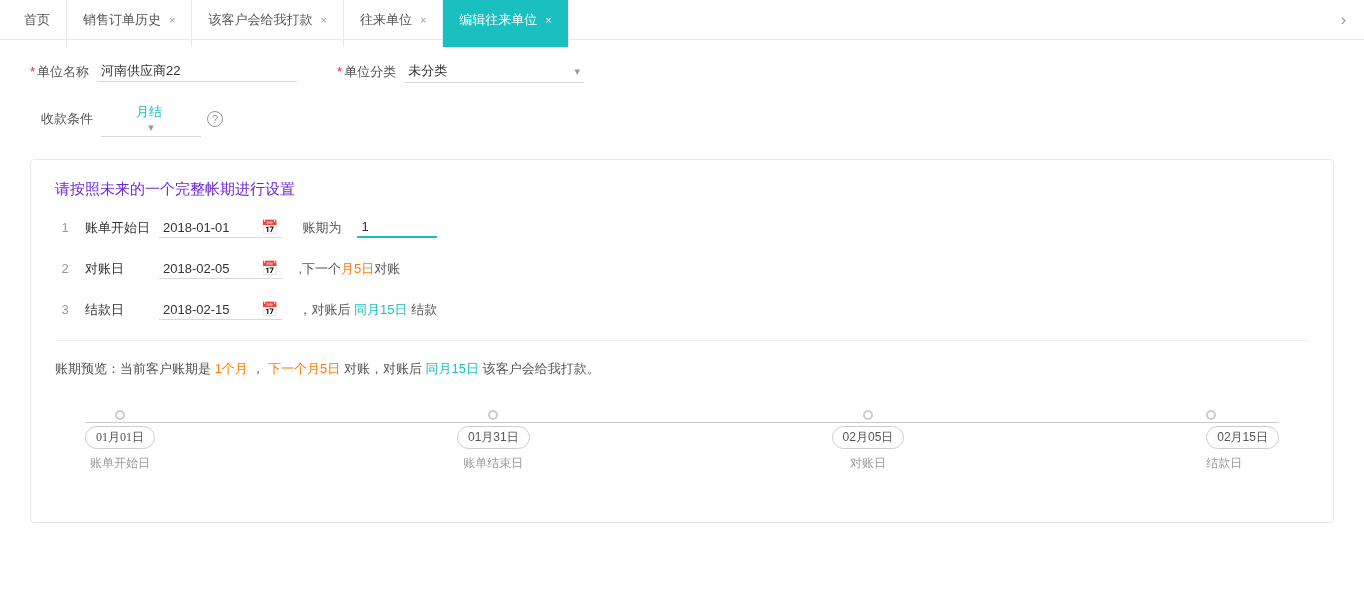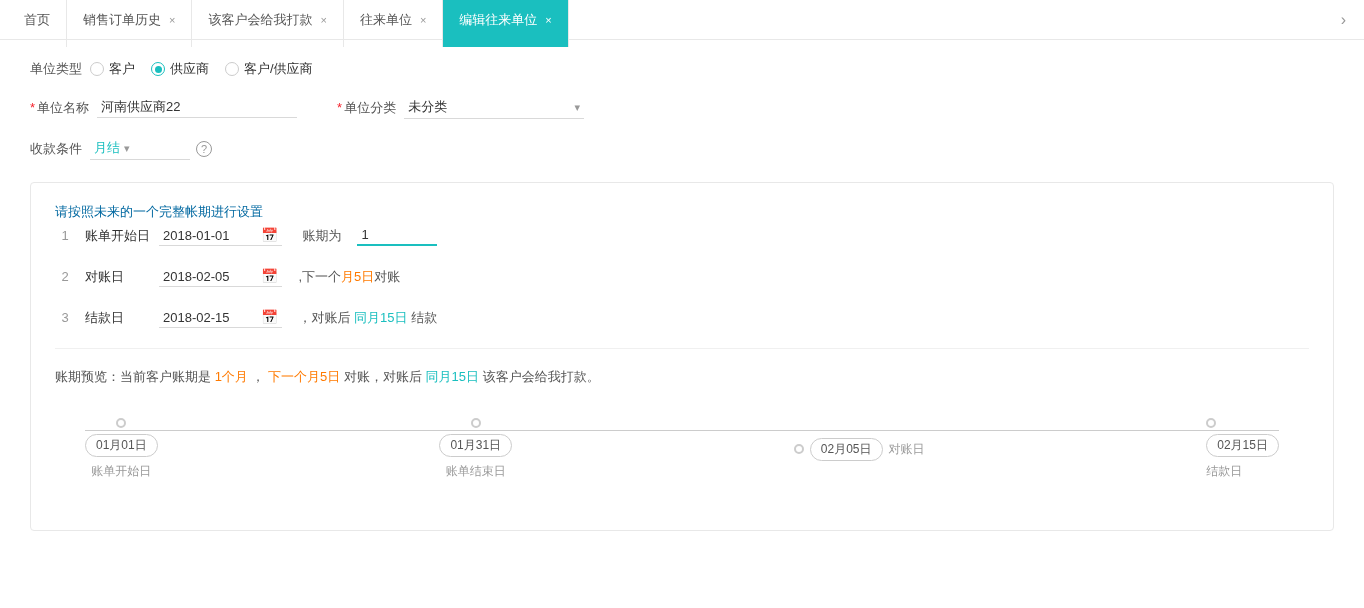"单位类型" div.form-row { html: <div> <span>单位类型</span> <div> <label> <span></span> <span>客户</span> </label> <label> <span></span> <span>供应商</span> </label> <label> <span></span> <span>客户/供应商</span> </label> </div> </div> -> none }
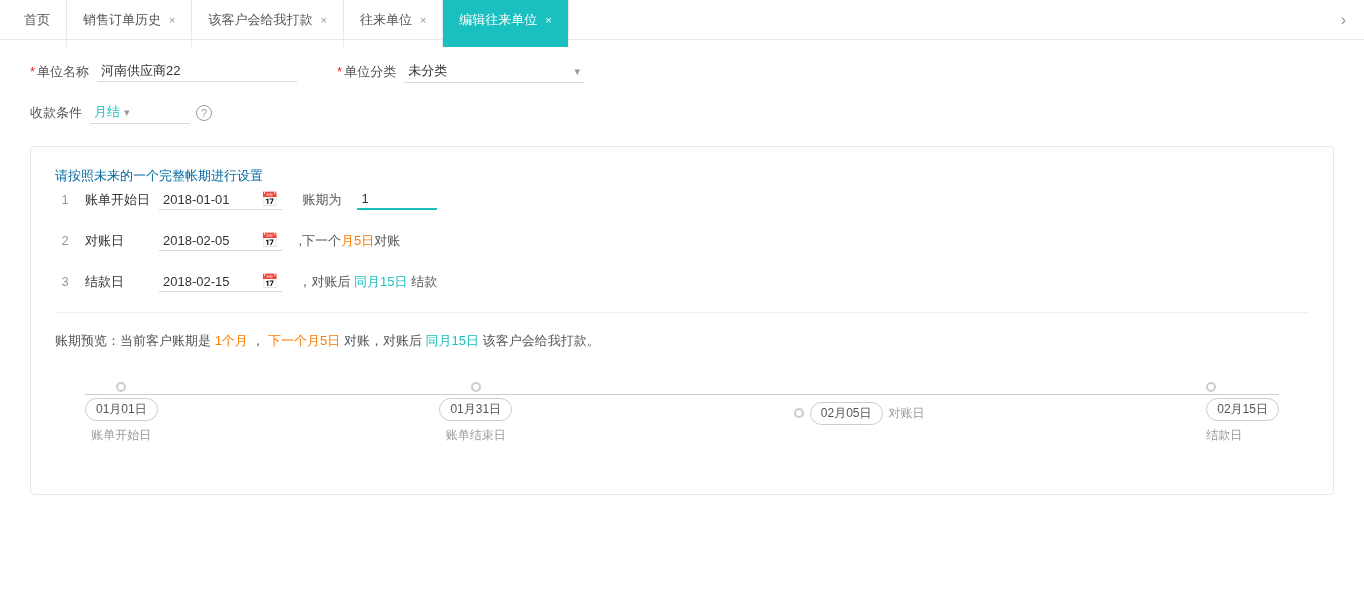"收款条件" div.form-row { margin-left: none -> 11px }
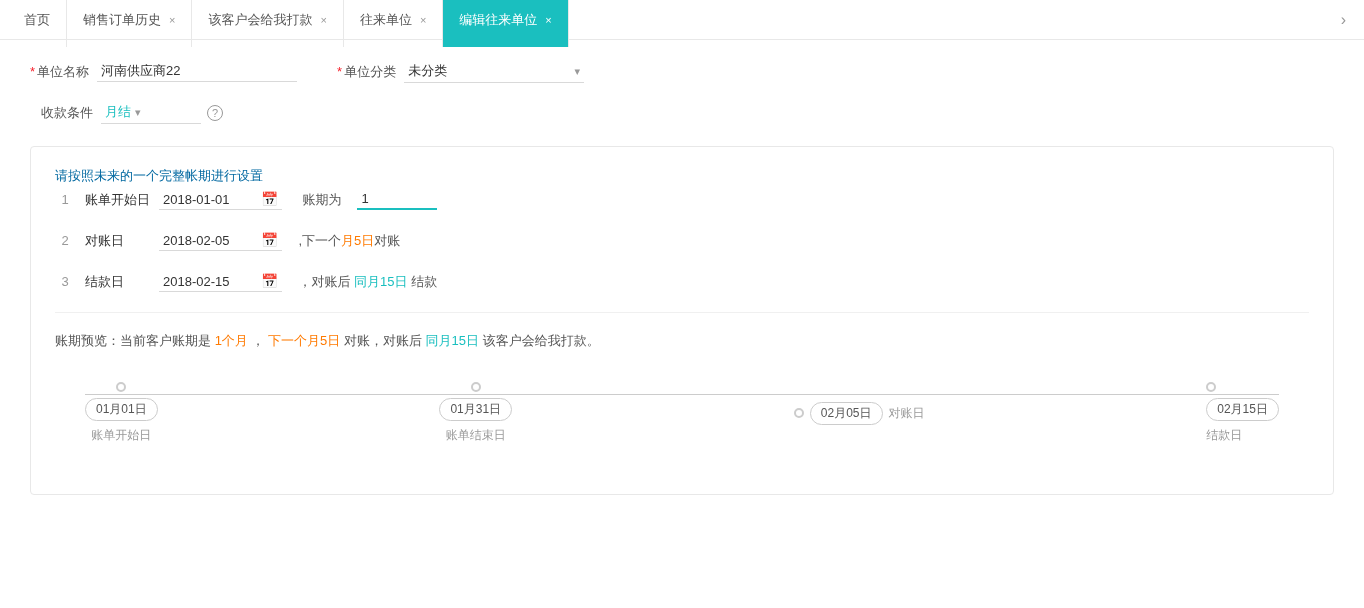"月结" div.select-wrapper { flex-direction: none -> column }
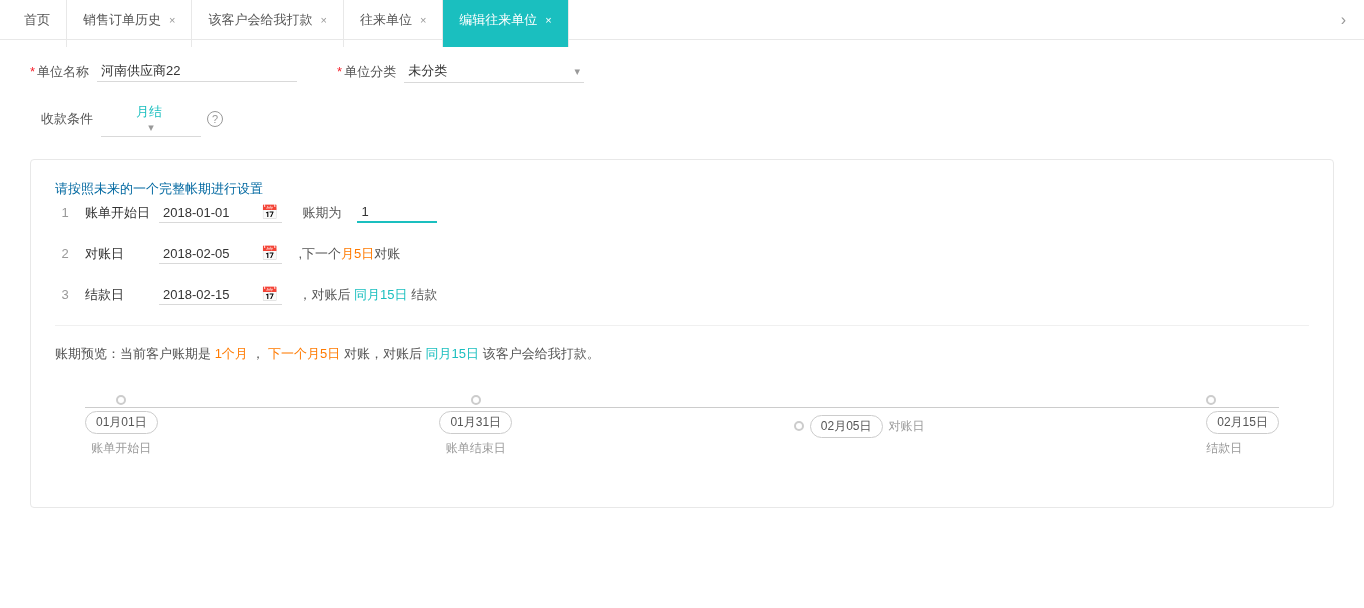"请按照未来的一个完整帐期进行设置" .section-title { color: #0369a1 -> #6d28d9; font-size: 13px -> 15px; margin-bottom: 4px -> 18px }
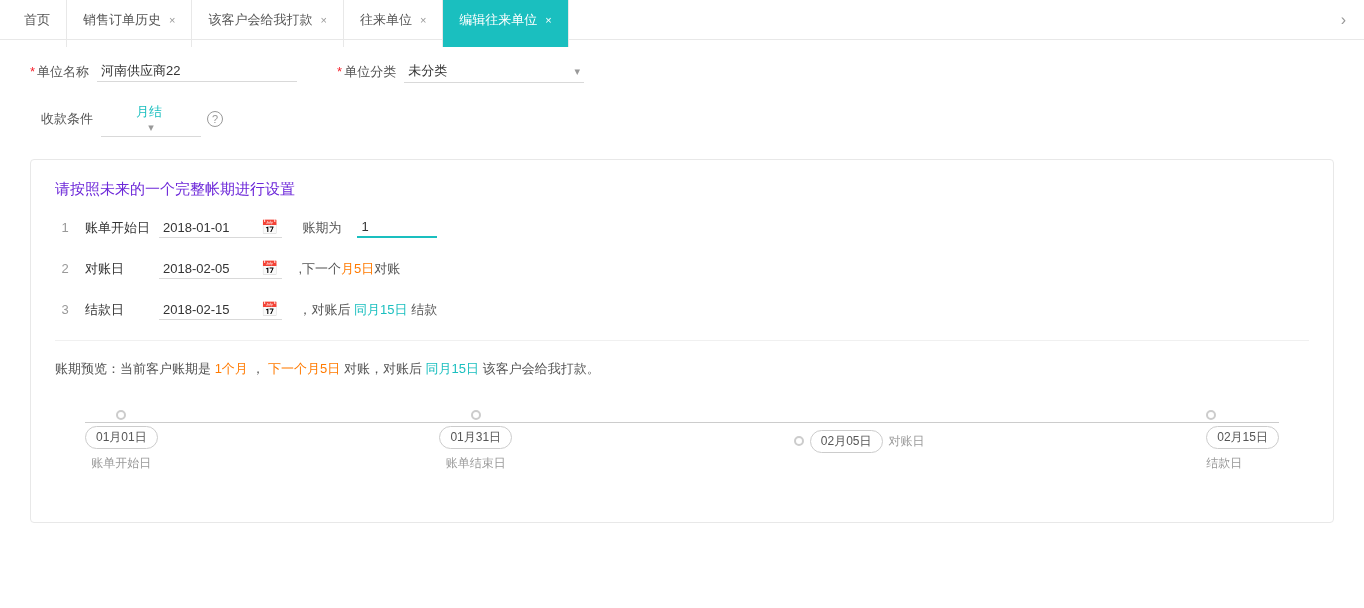"01月01日" div { font-family: none -> Liberation Serif, serif }
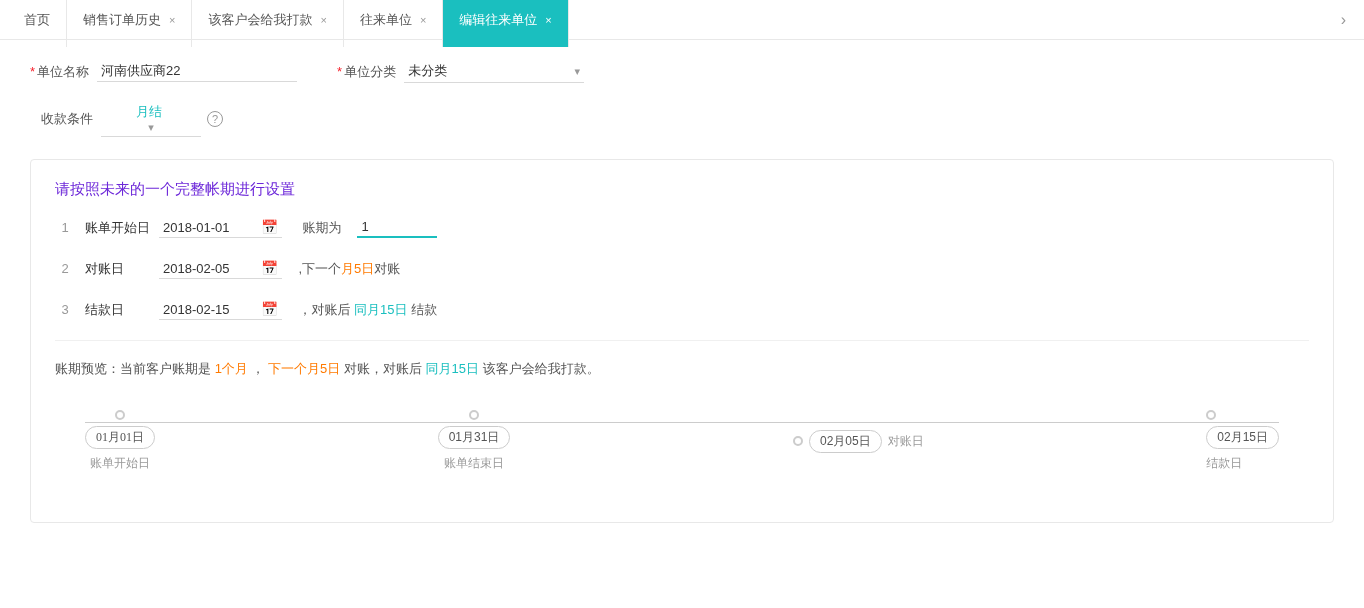"02月05日" div { flex-direction: none -> column }
